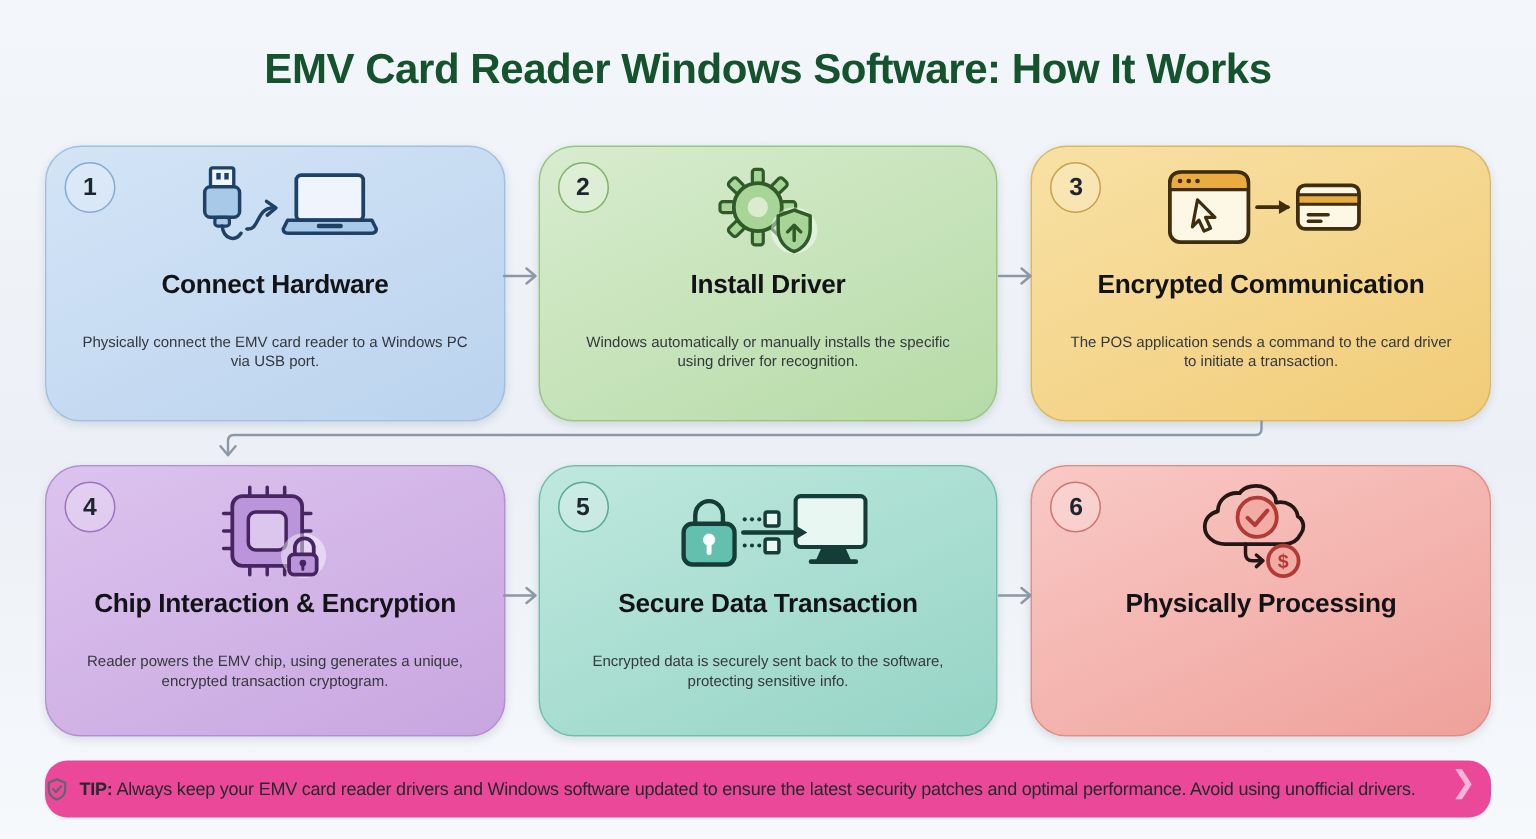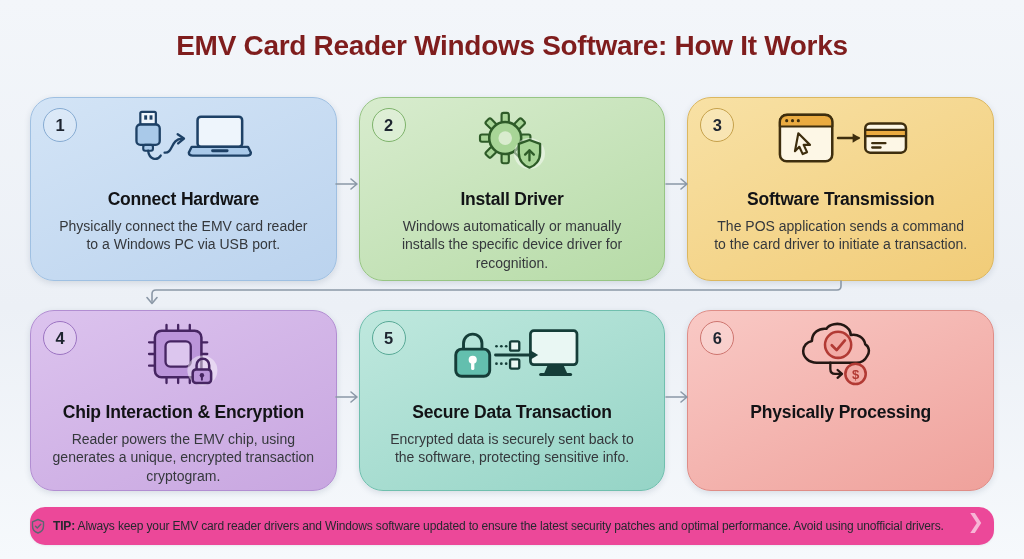"EMV Card Reader Windows Software:" .main-title { color: #7f1d1d -> #14532d }
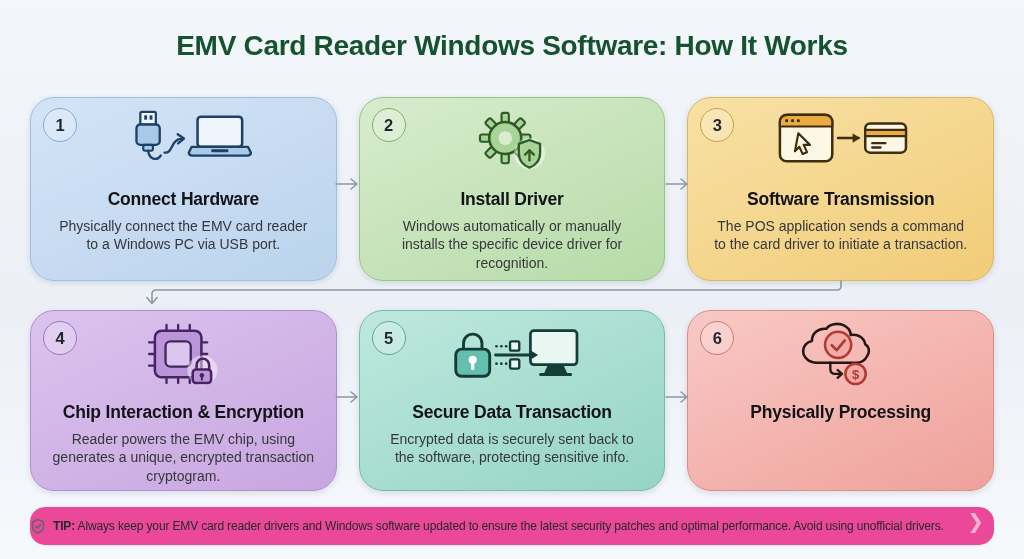"Connect Hardware" .card-title { margin-top: 14px -> 4px }
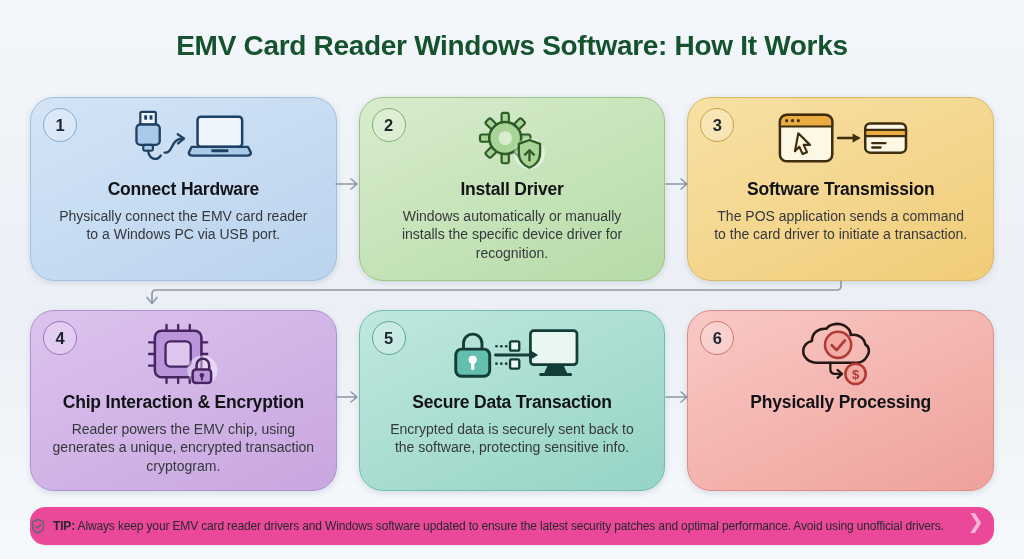"Software Transmission" div.card-title { text: Software Transmission -> Encrypted Communication }
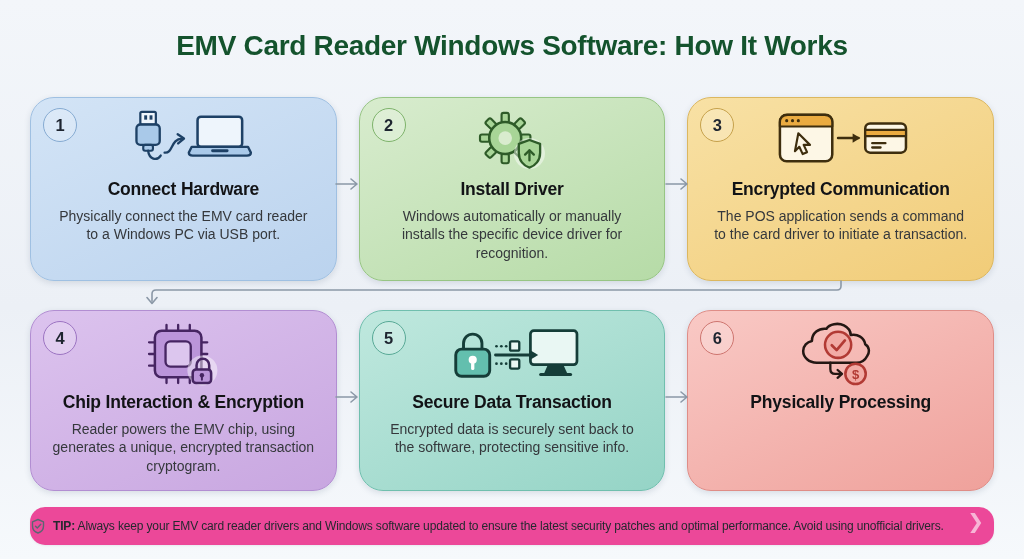"Physically connect the EMV card" .card-desc { font-size: 14px -> 10px; margin-top: 7px -> 22px }
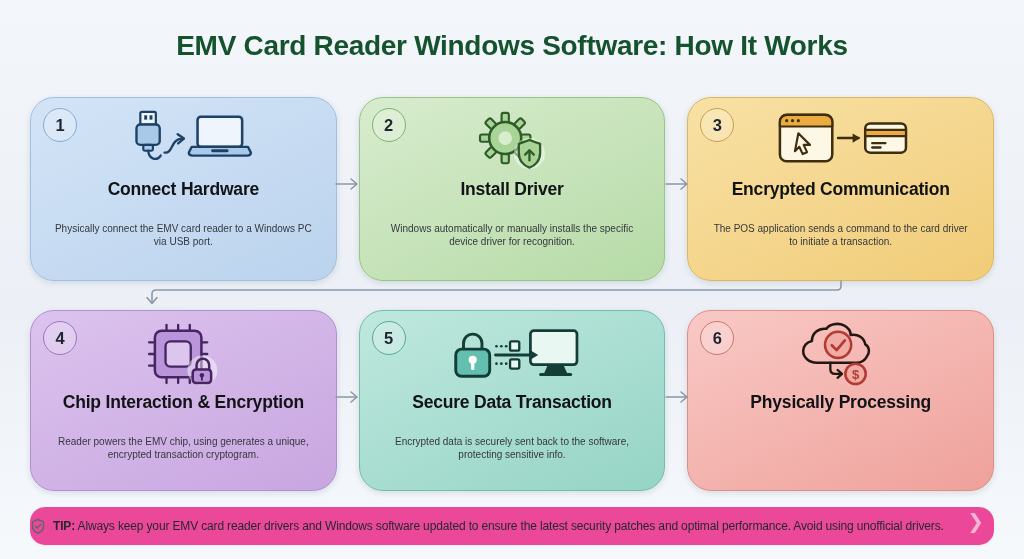"Windows automatically or manually" div.card-desc { text: device -> using }
